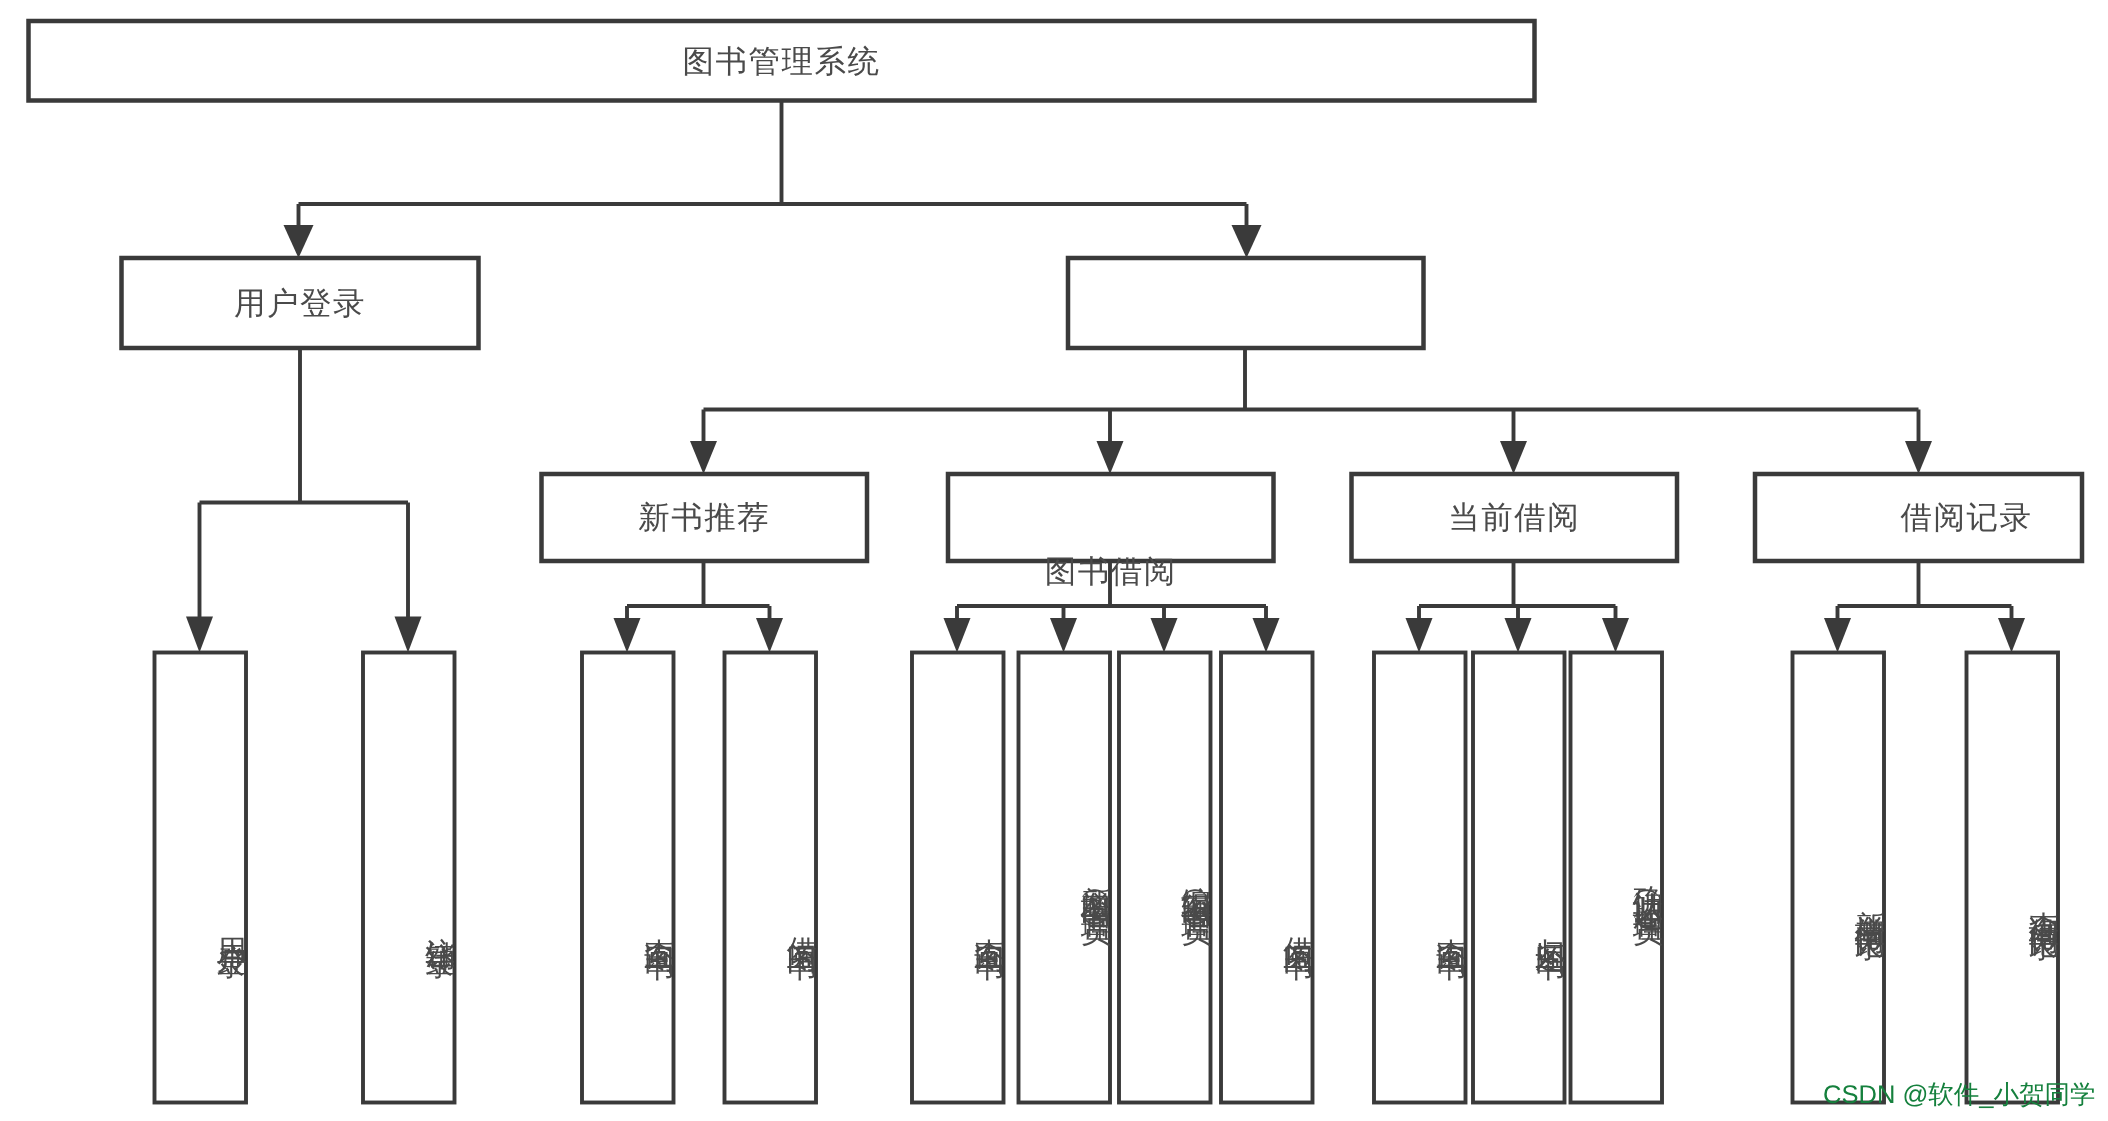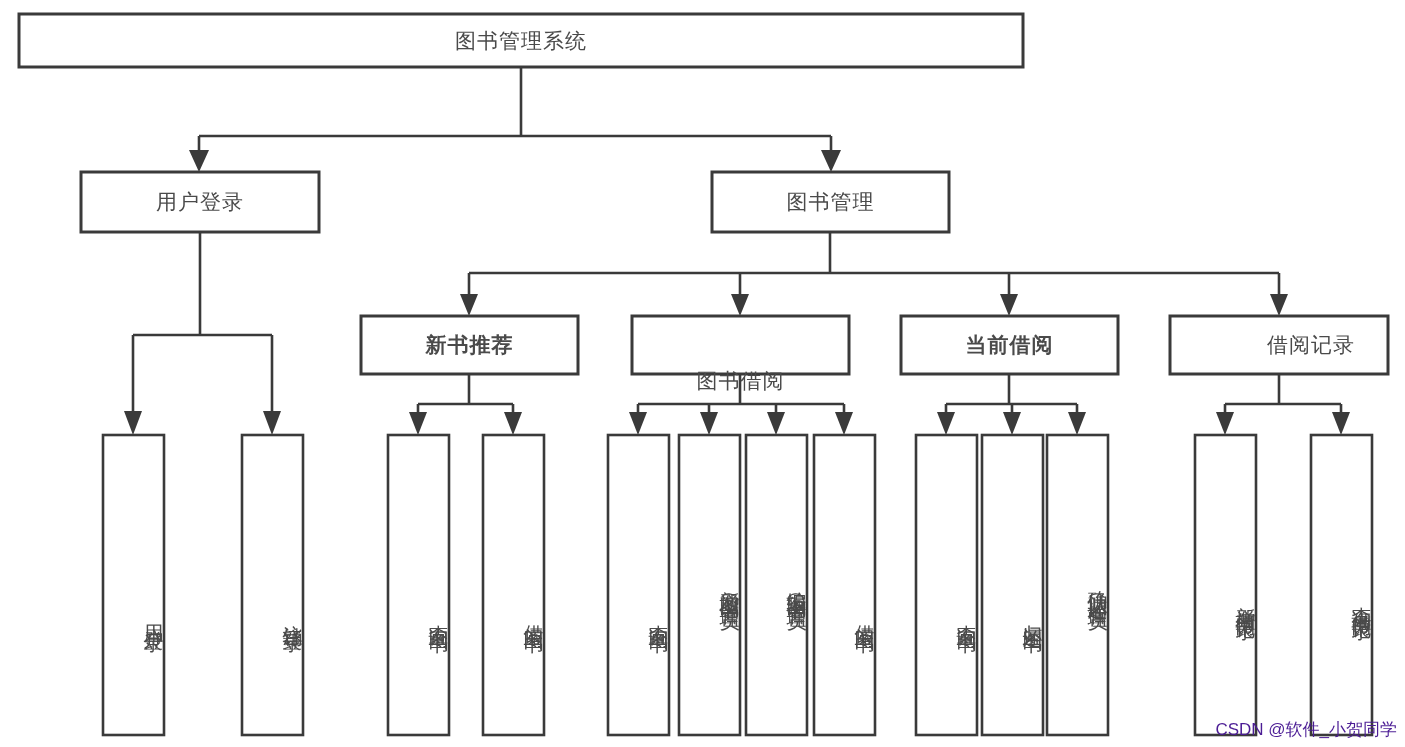"图书管理" div.node-label { html: <div>图书管理</div> -> none }
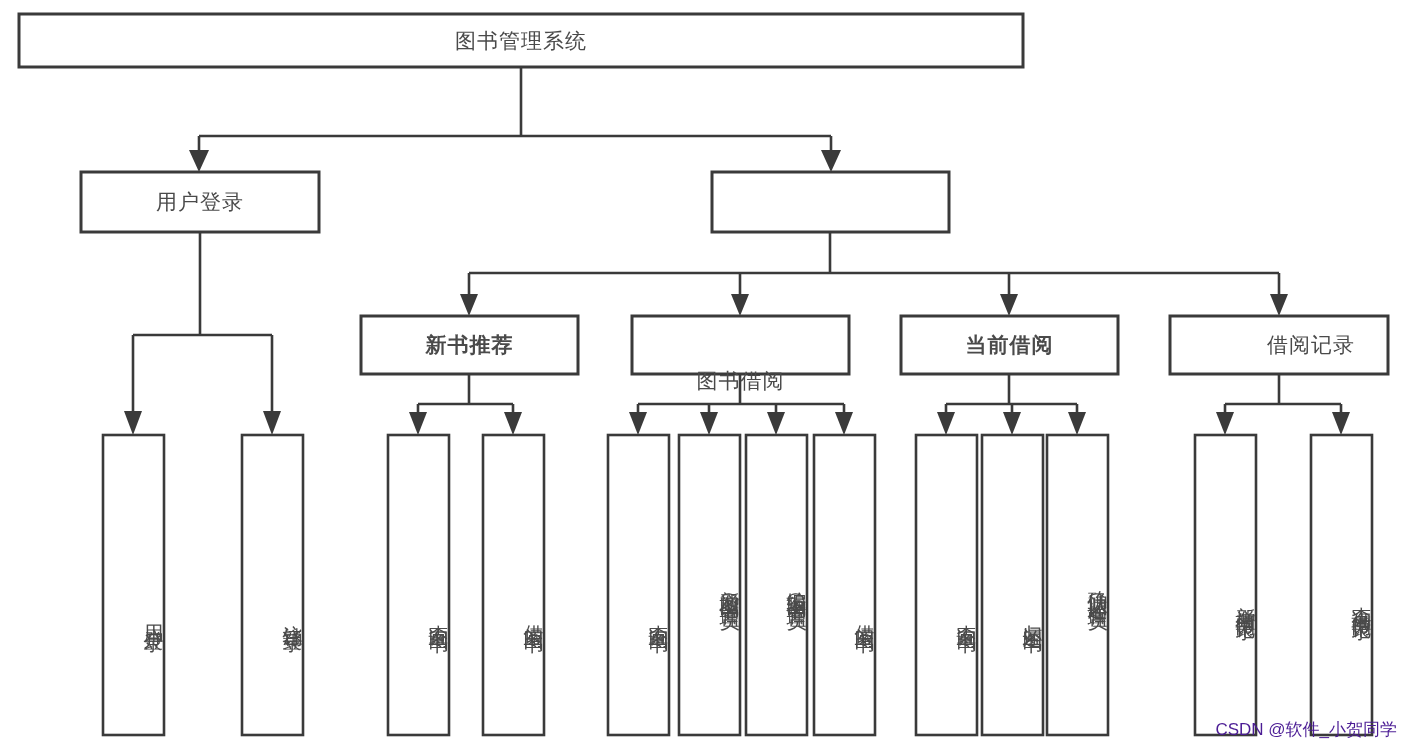"新书推荐" div.node-label { font-weight: bold -> none }
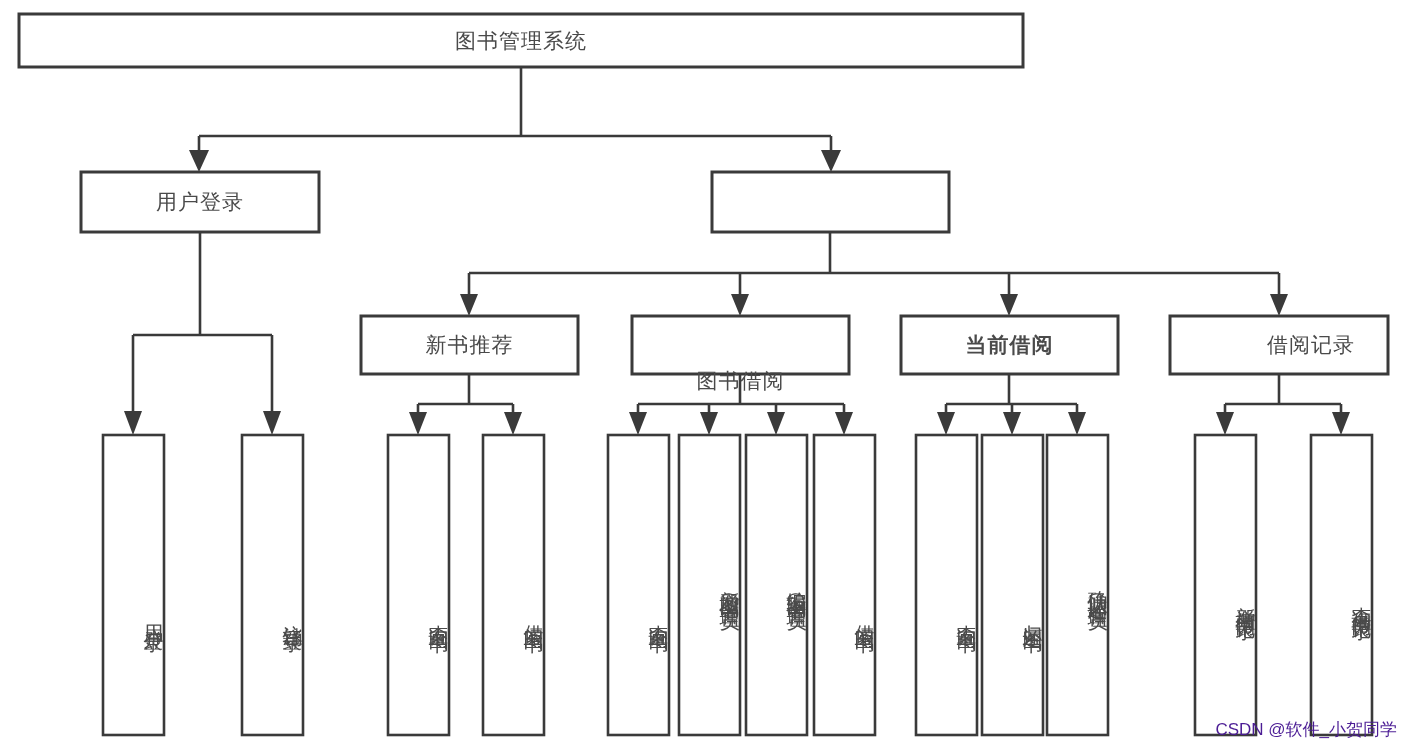"当前借阅" div.node-label { font-weight: bold -> none }
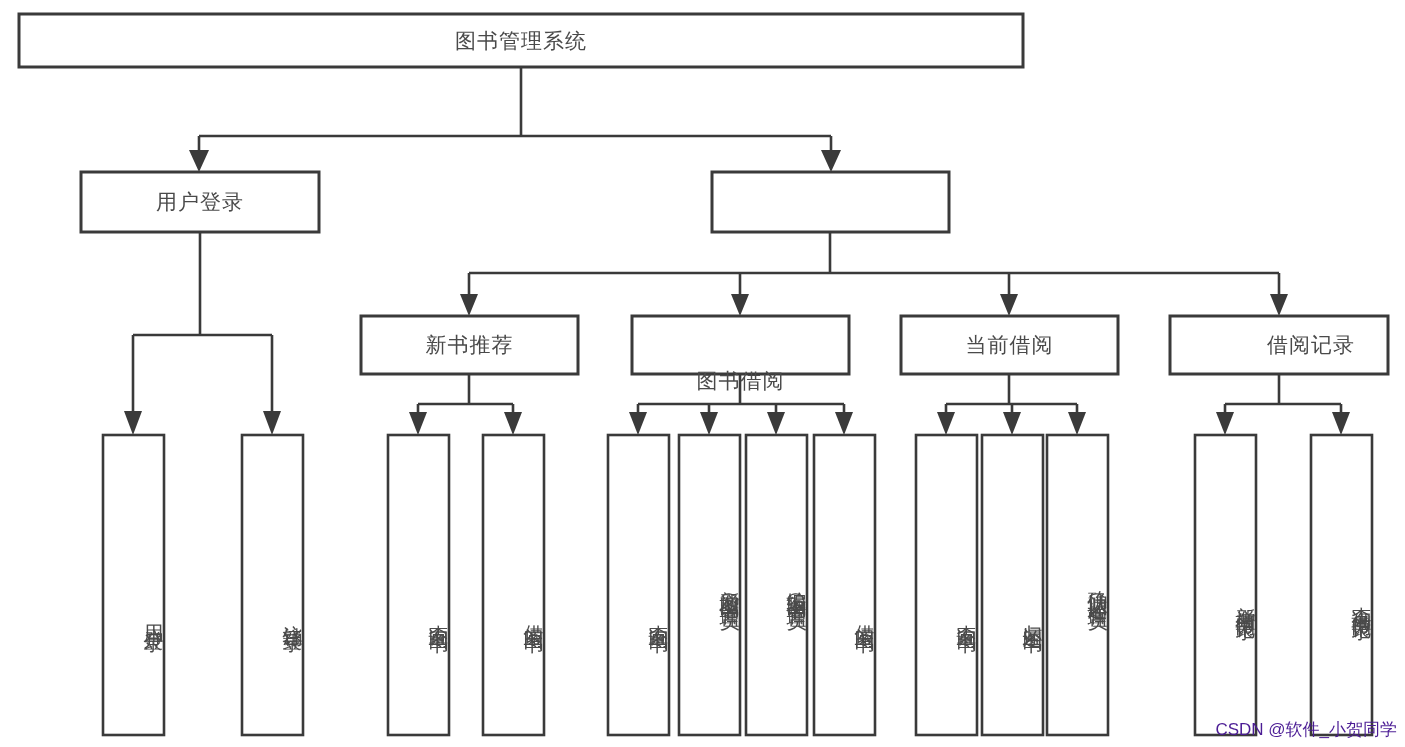"CSDN @软件_小贺同学" .watermark { color: #4c1d95 -> #15803d }
